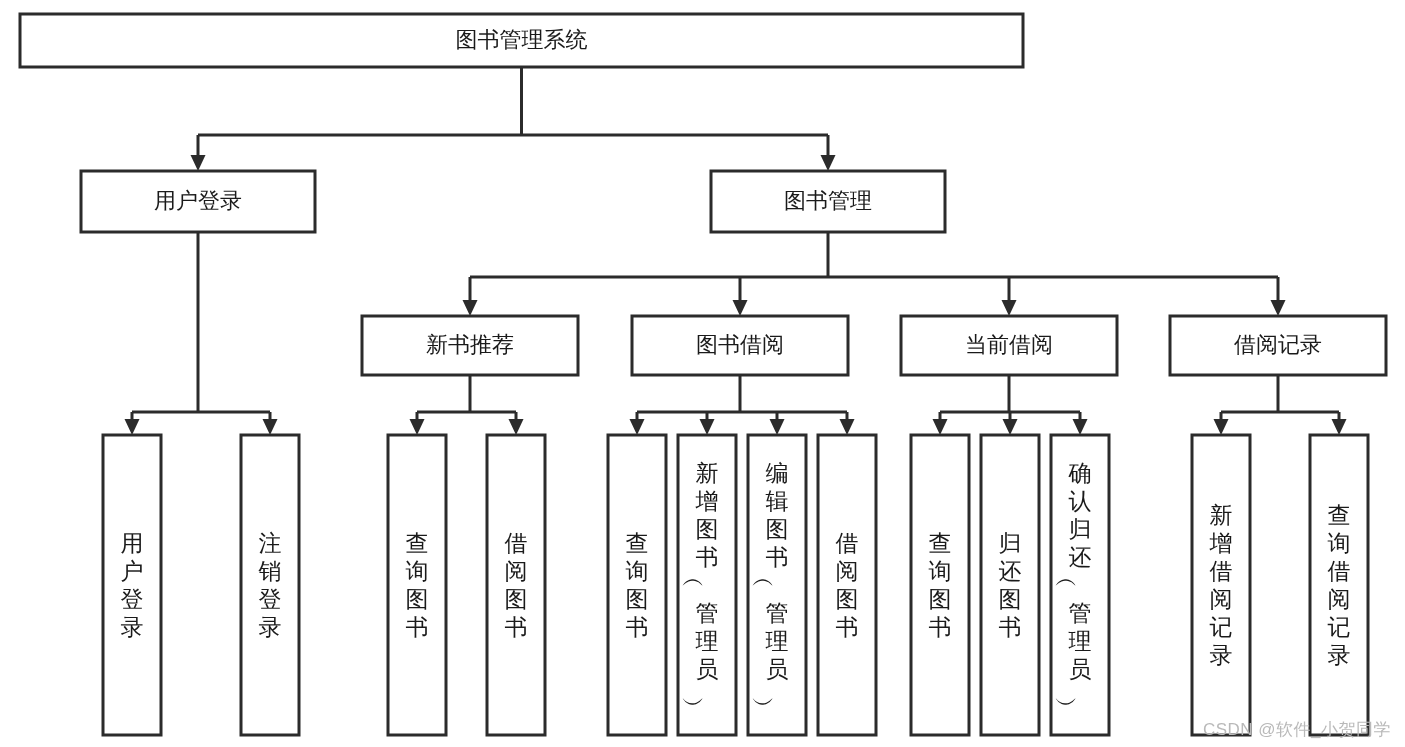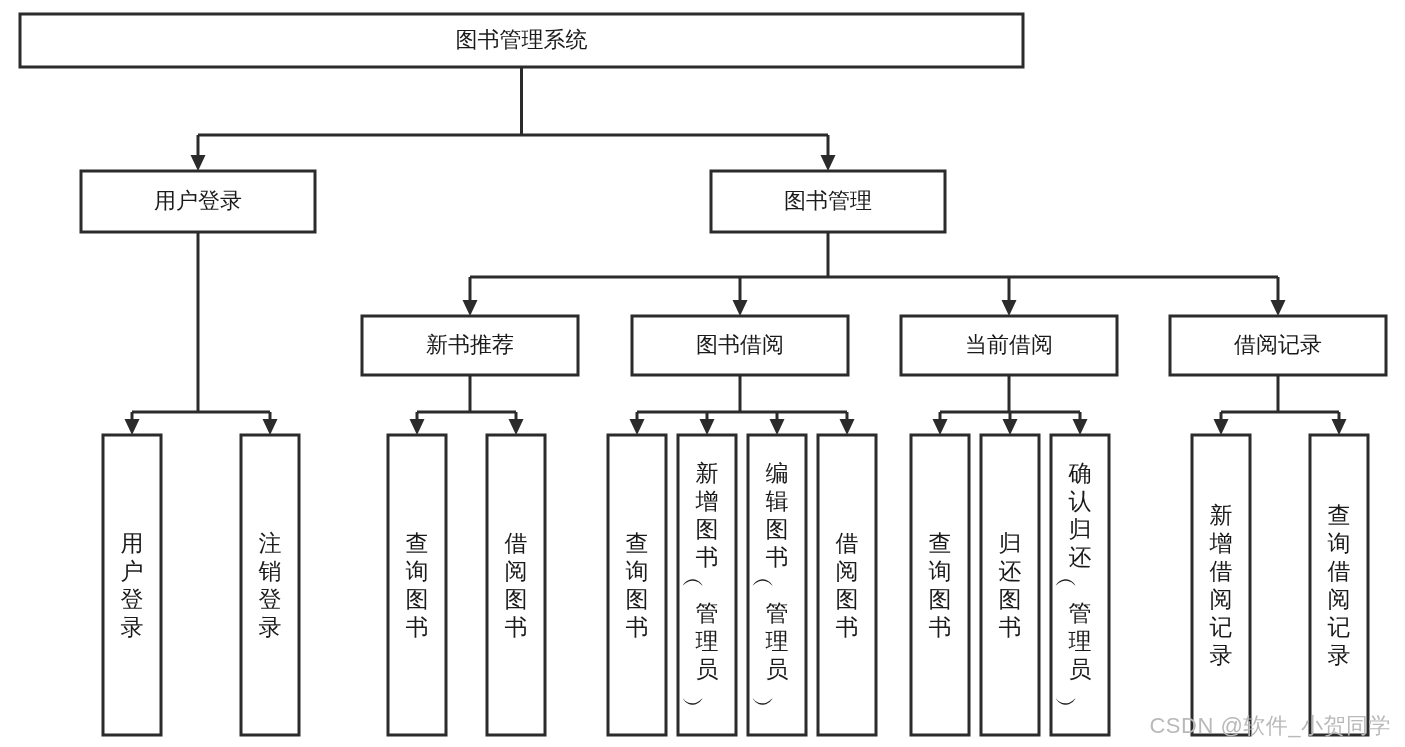"CSDN @软件_小贺同学" .watermark { font-size: 22px -> 17px }
